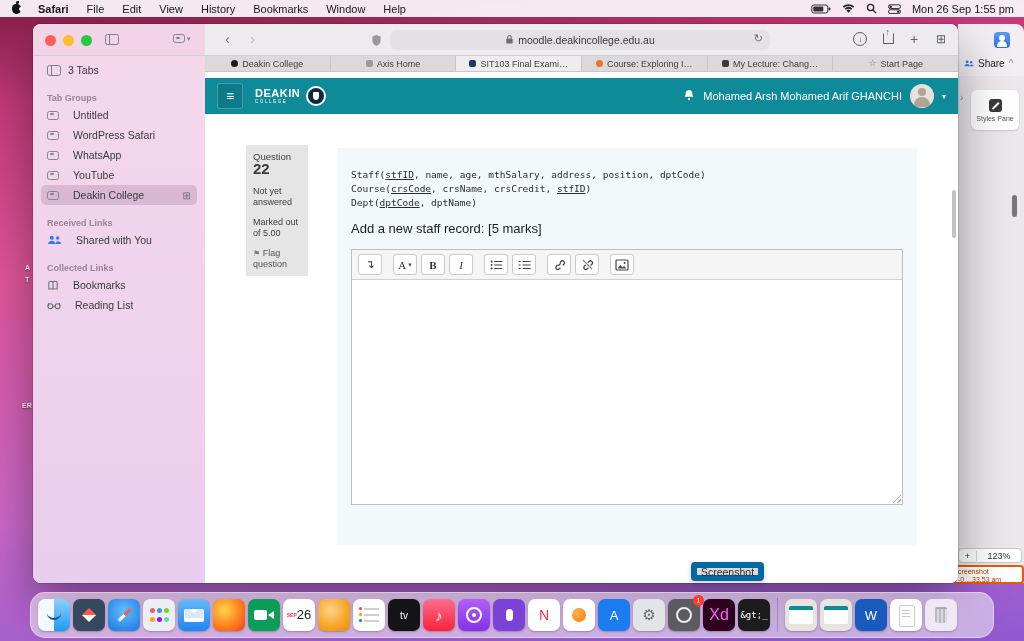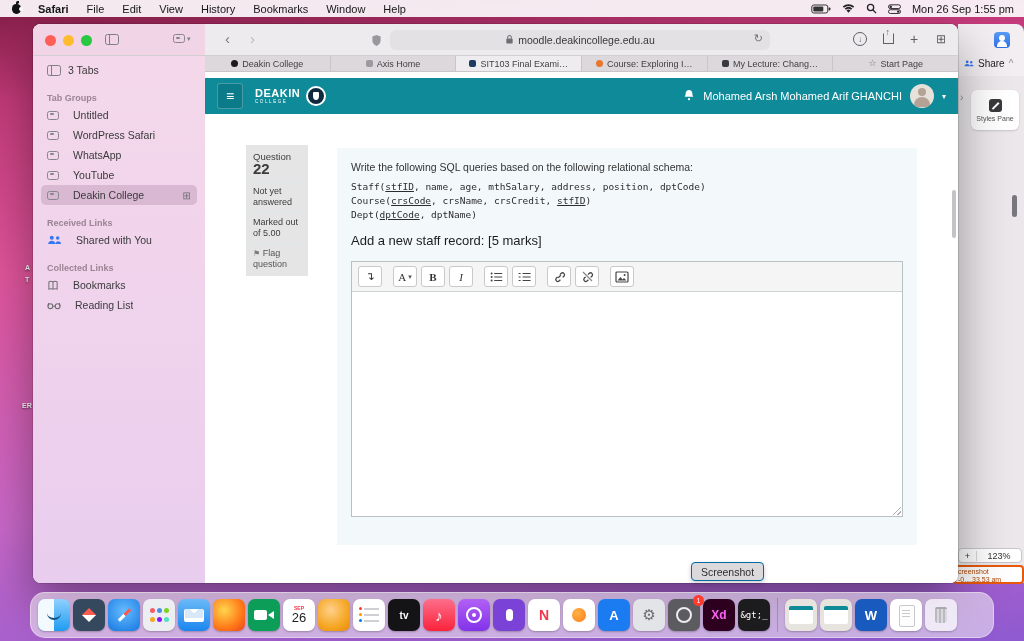"Write the following SQL queries" div.q-prompt { html: <div>Write the following SQL queries based on the following relational schema:</div> -> none }
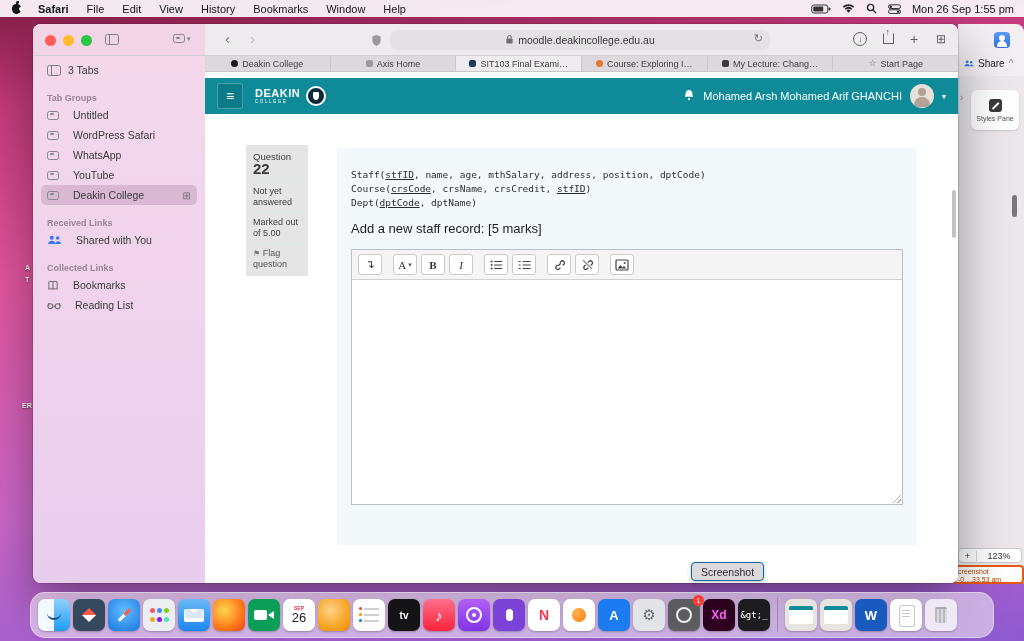"Screenshot" .tooltip { border: 1px solid #0369a1 -> 6px solid #0369a1 }
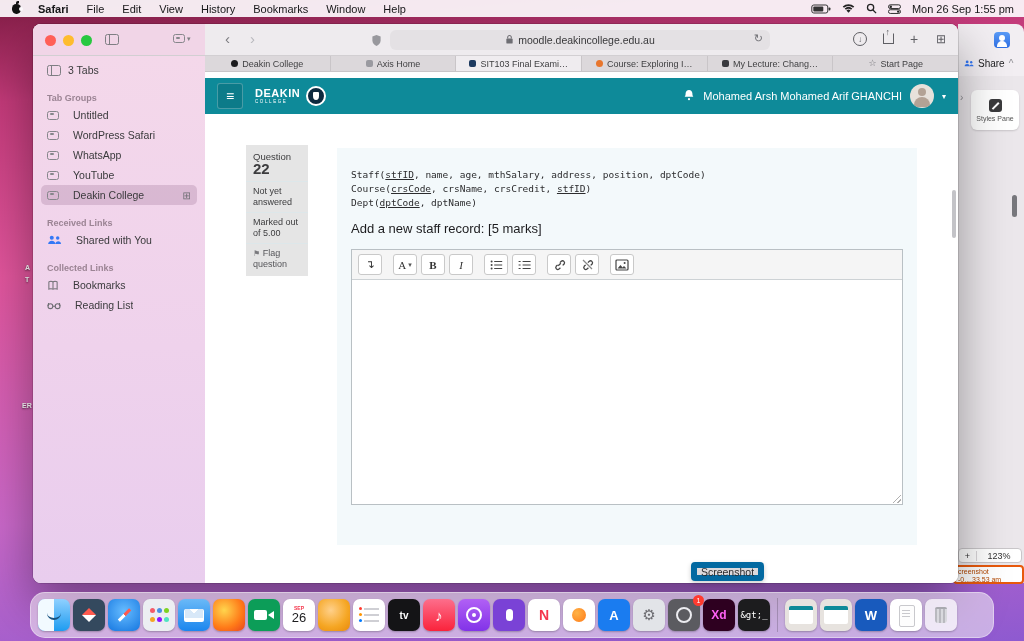"26" .d-calendar { flex-direction: column -> none }
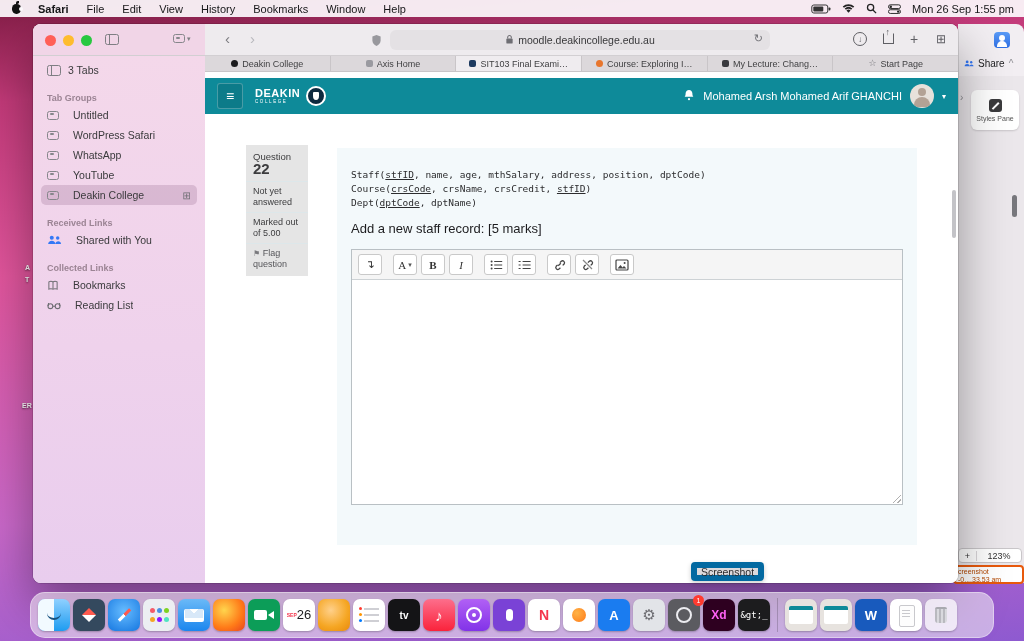"tv" .dglyph { font-weight: bold -> normal }
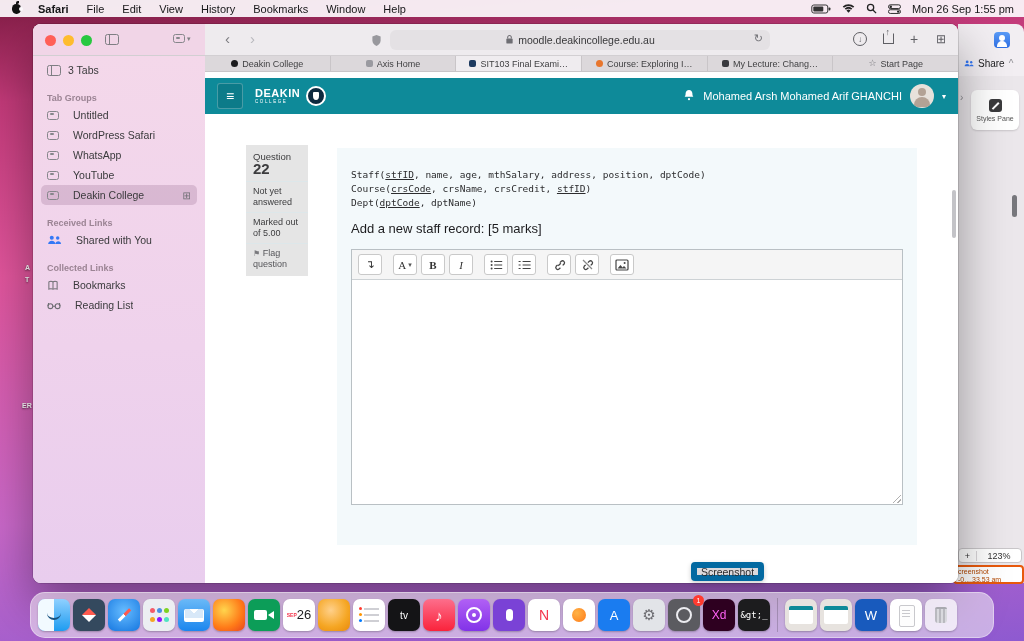"Xd" .d-xd .dglyph { font-size: 12px -> 16px }
